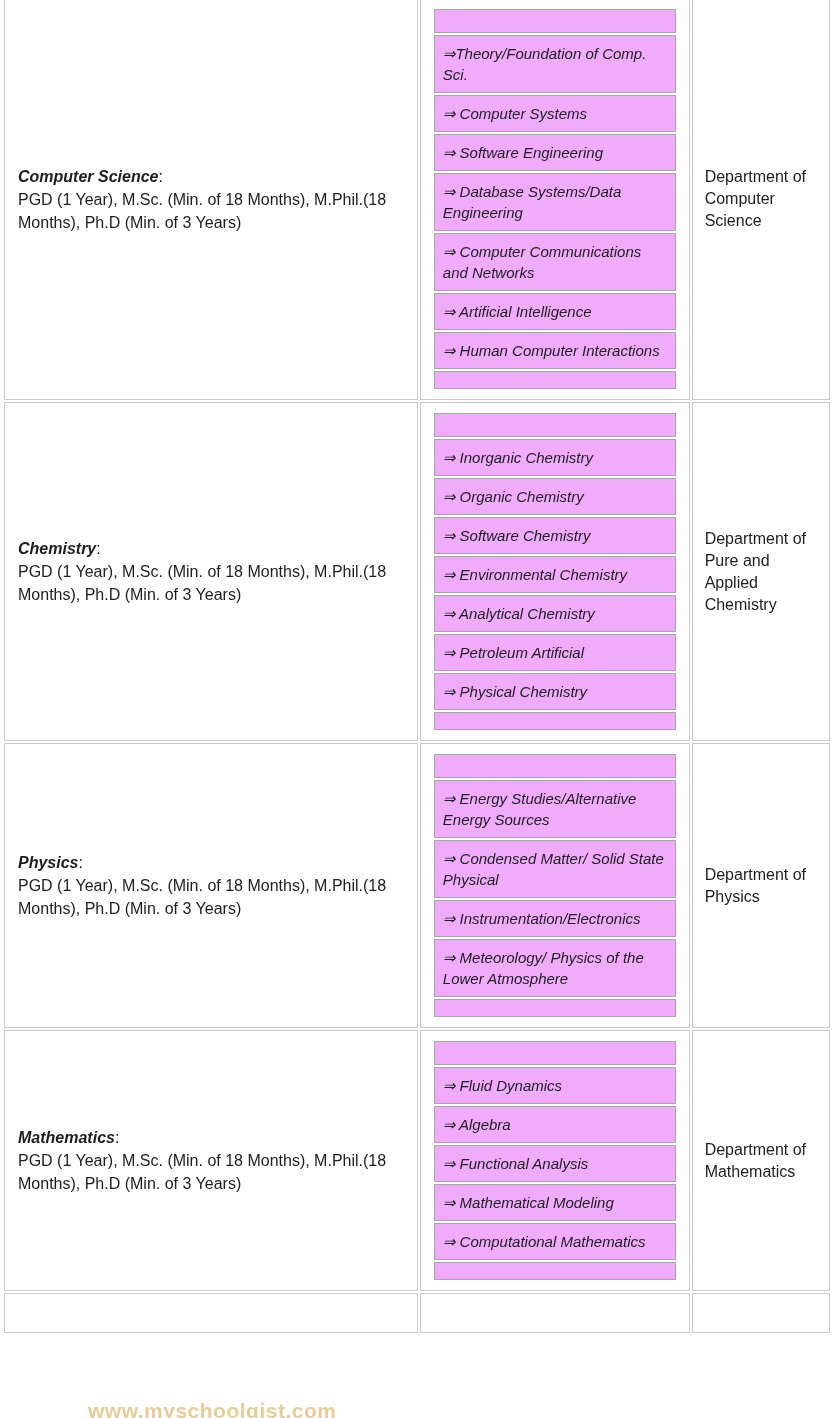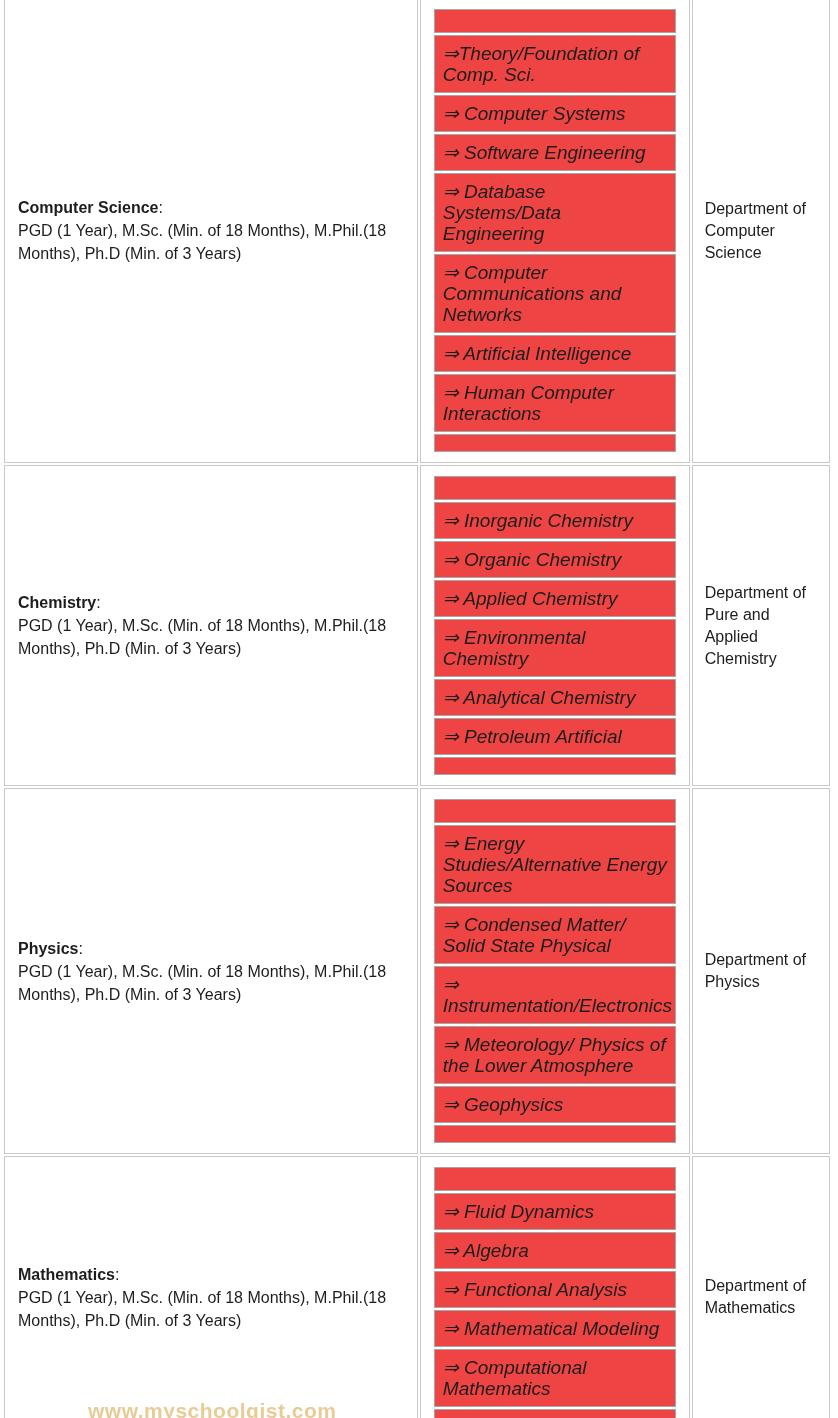"⇒Theory/Foundation of Comp. Sci." table.inner td { background: #ef4444 -> #f0abfc; font-size: 19px -> 15px }
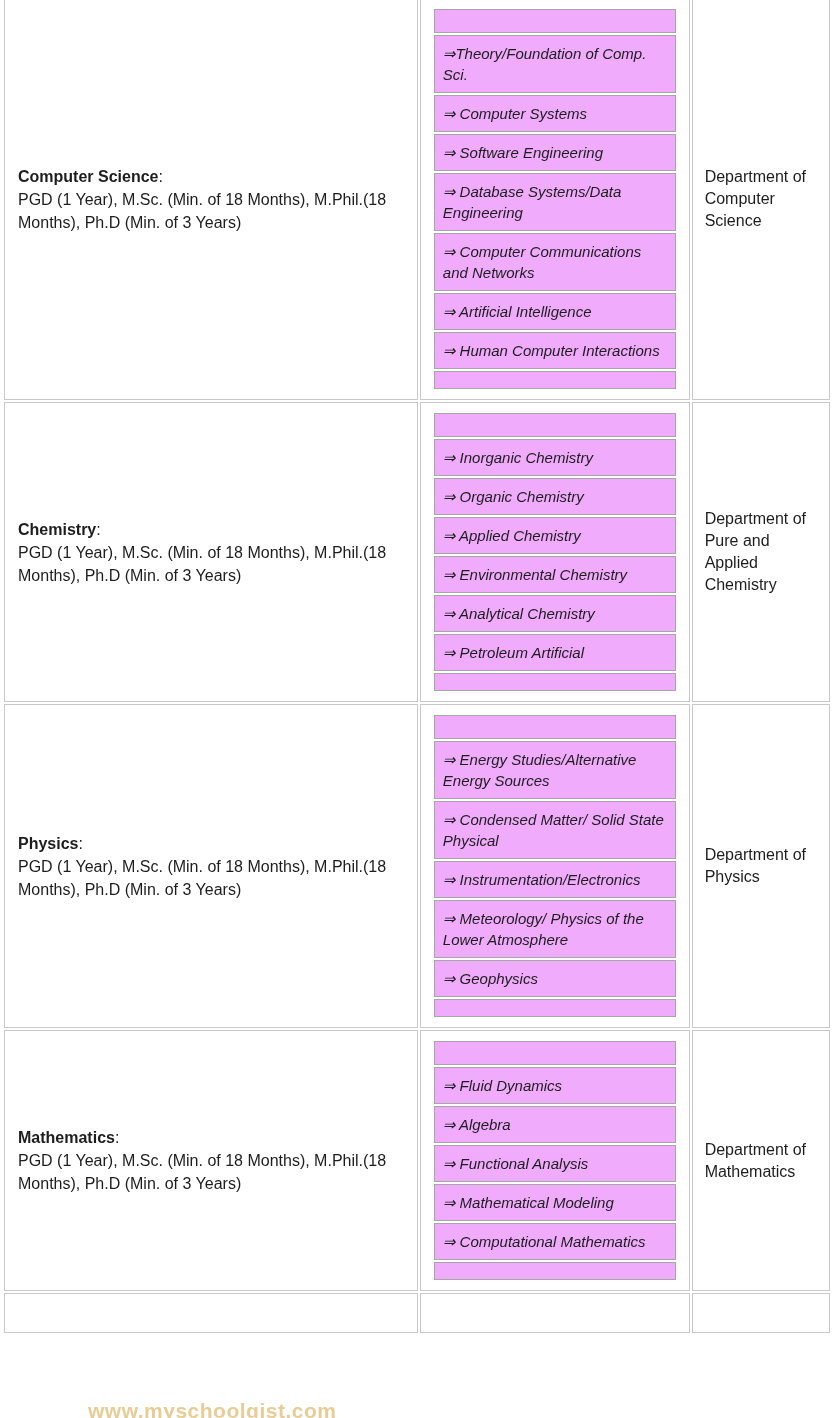"Computer Science" td.col1 strong { font-style: none -> italic }
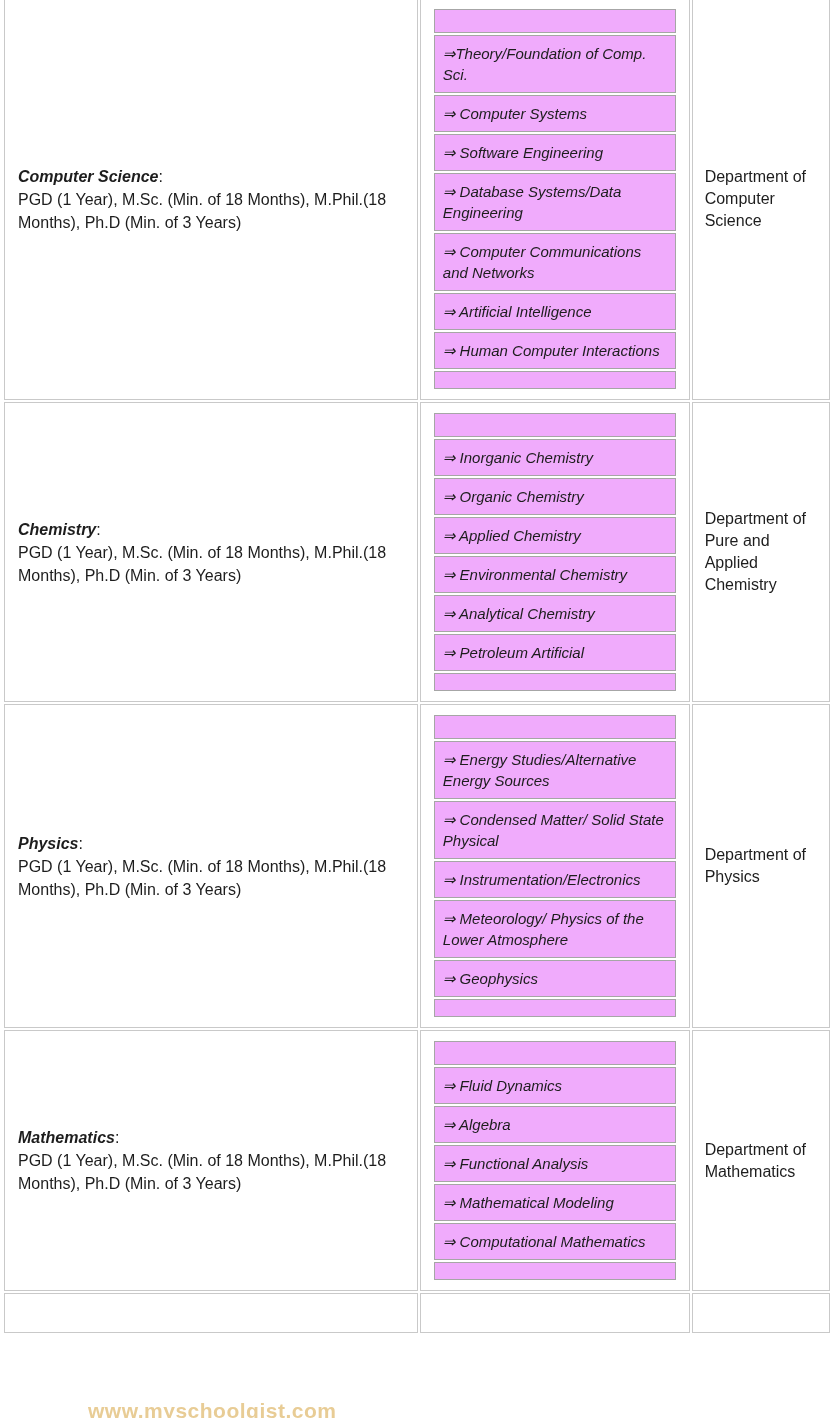"⇒ Applied Chemistry" td { text: Applied -> Software }
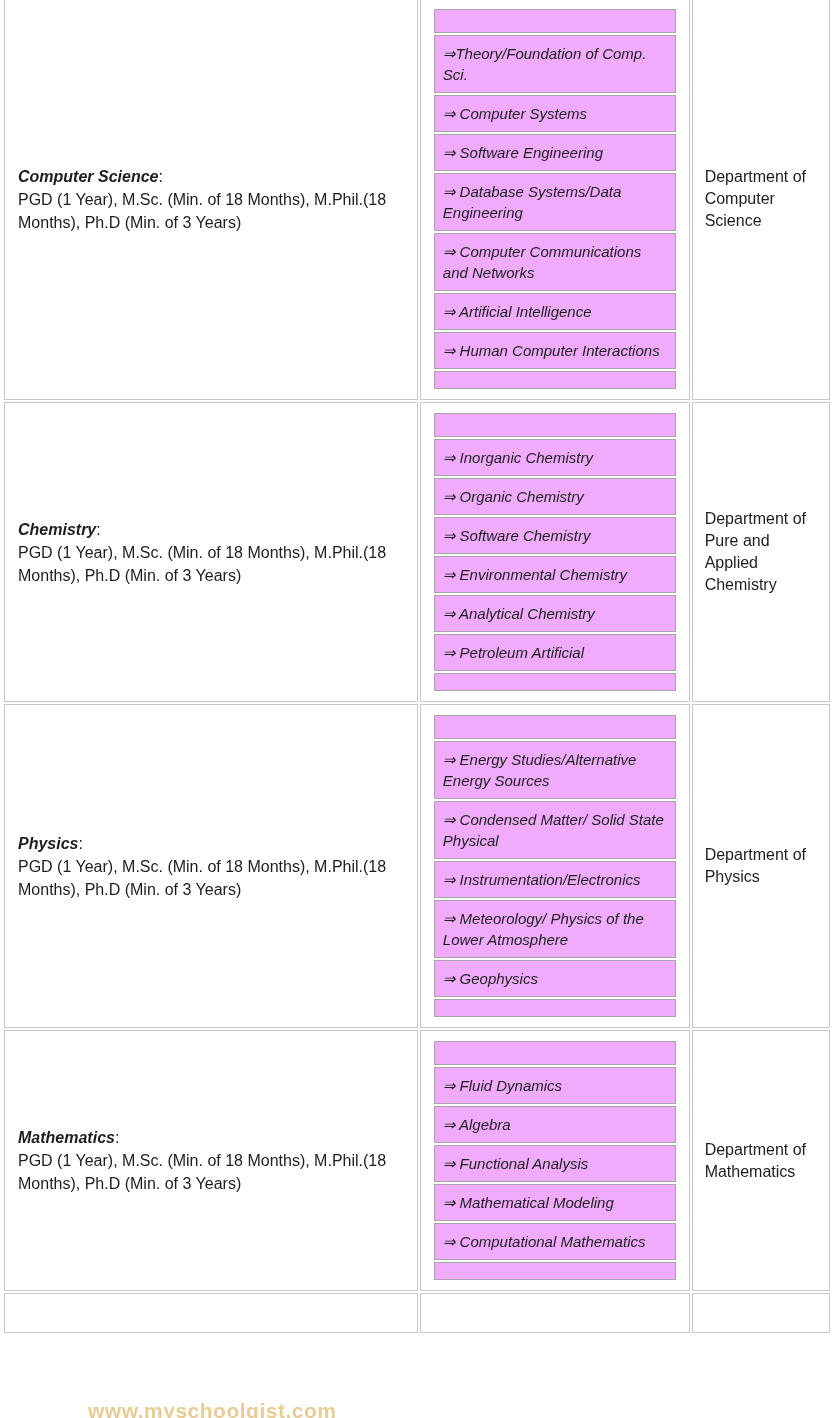"⇒ Physical Chemistry" tr { html: none -> <tr> <td>⇒ Physical Chemistry</td> </tr> }
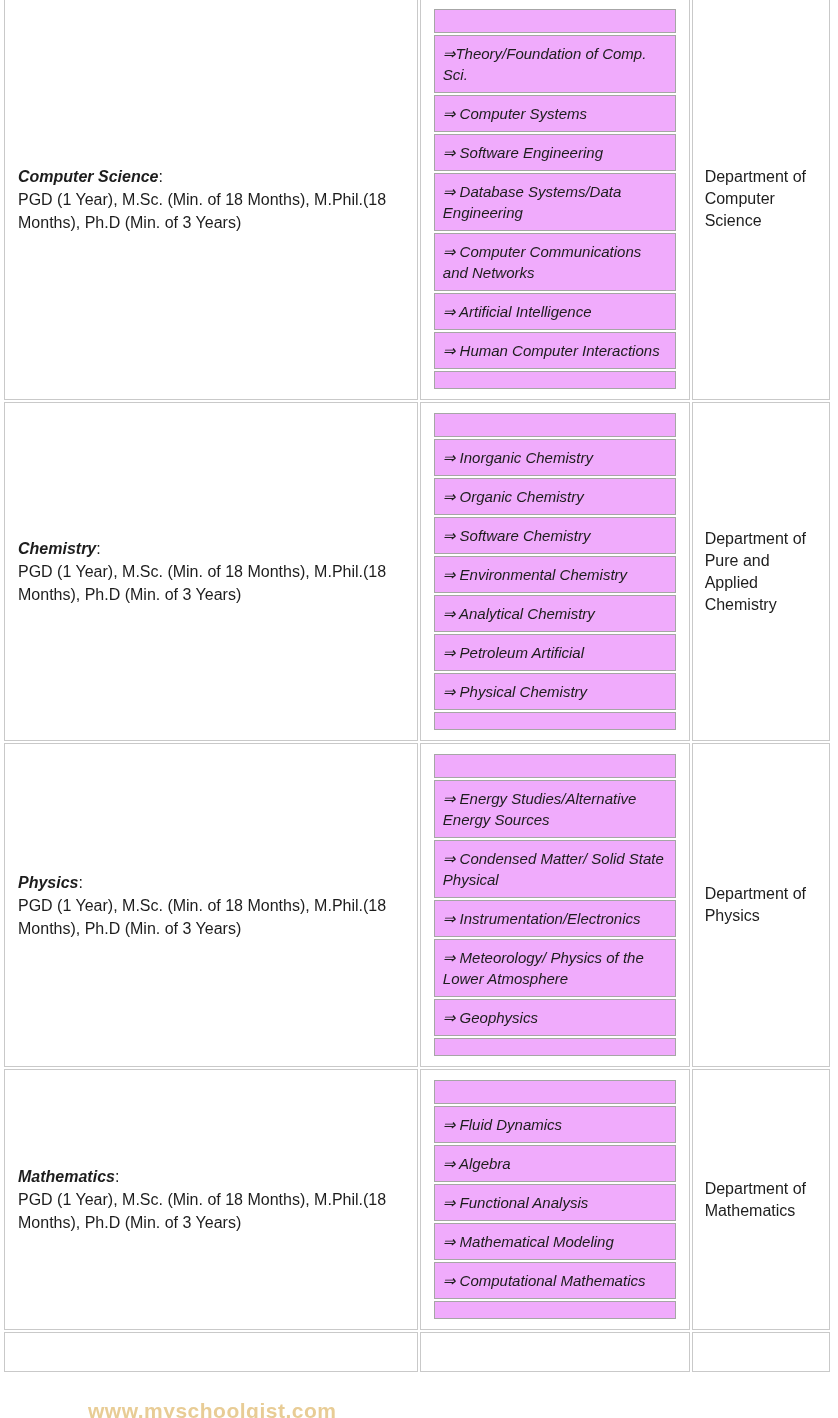"⇒ Geophysics" tr { html: <tr> <td>⇒ Geophysics</td> </tr> -> none }
